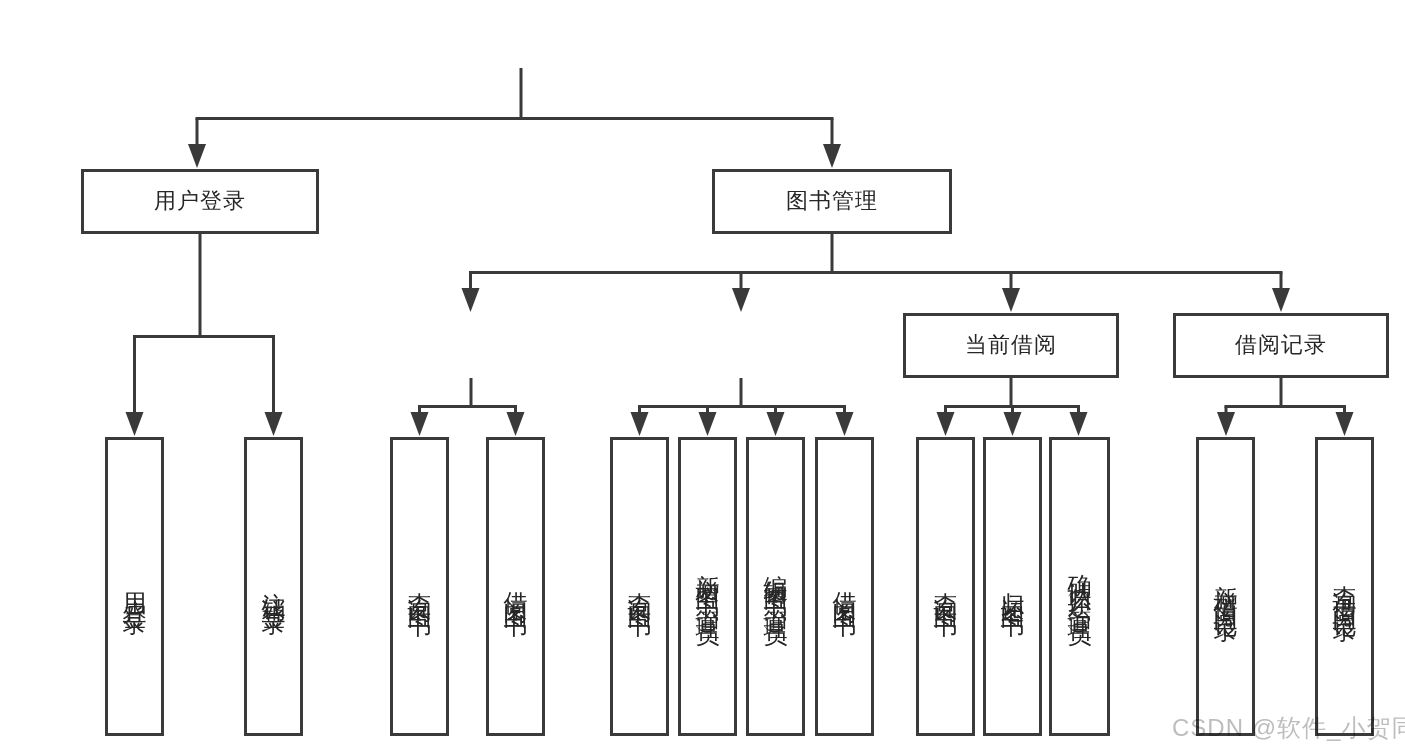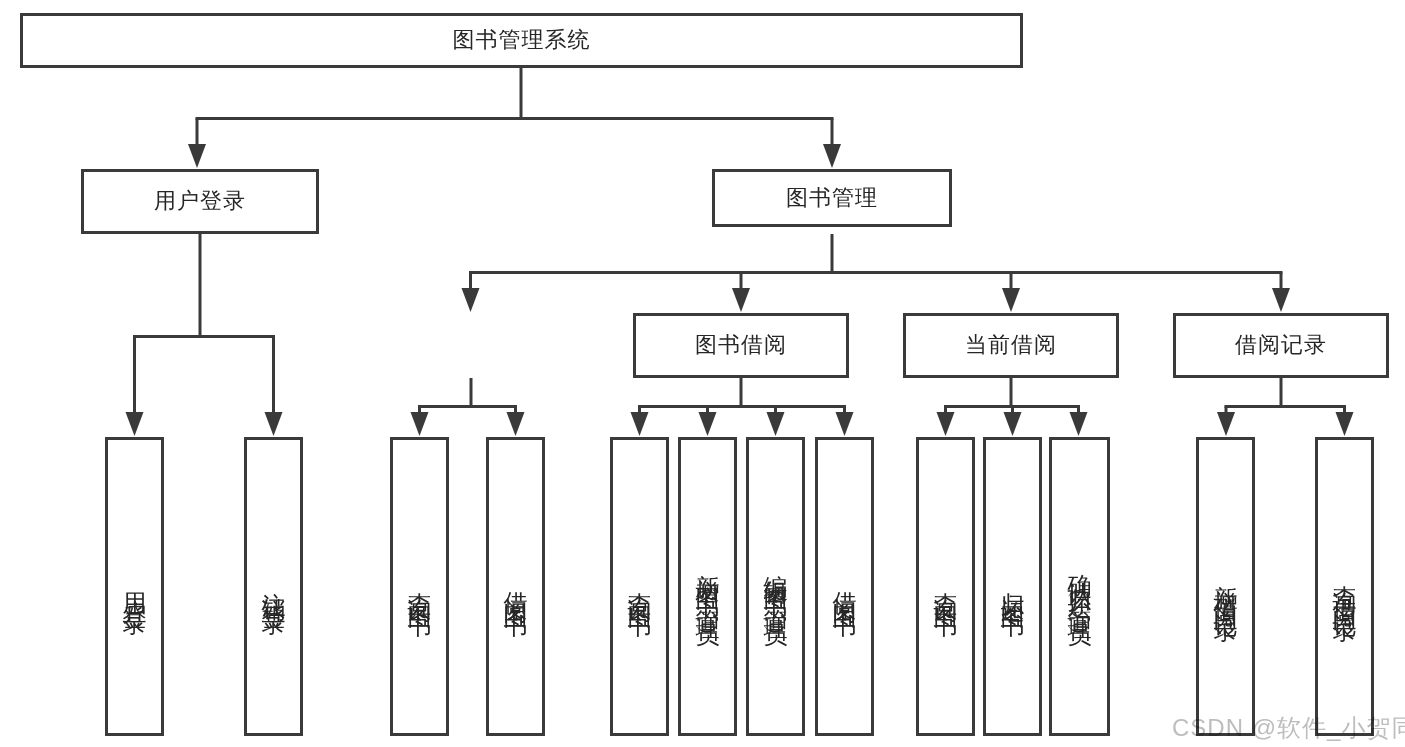"图书管理系统" div.node { html: <div> <span>图书管理系统</span> </div> -> none }
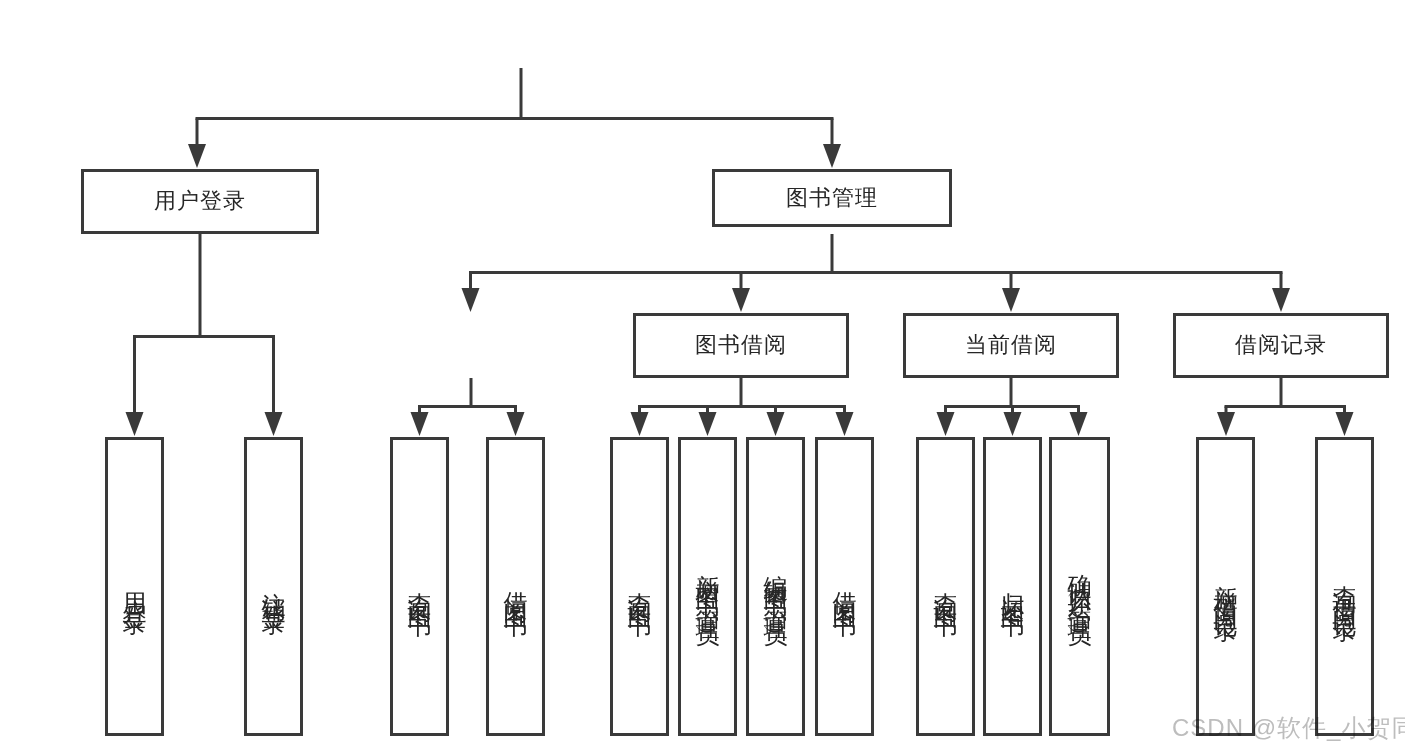"图书管理" div.node { height: 58px -> 65px }
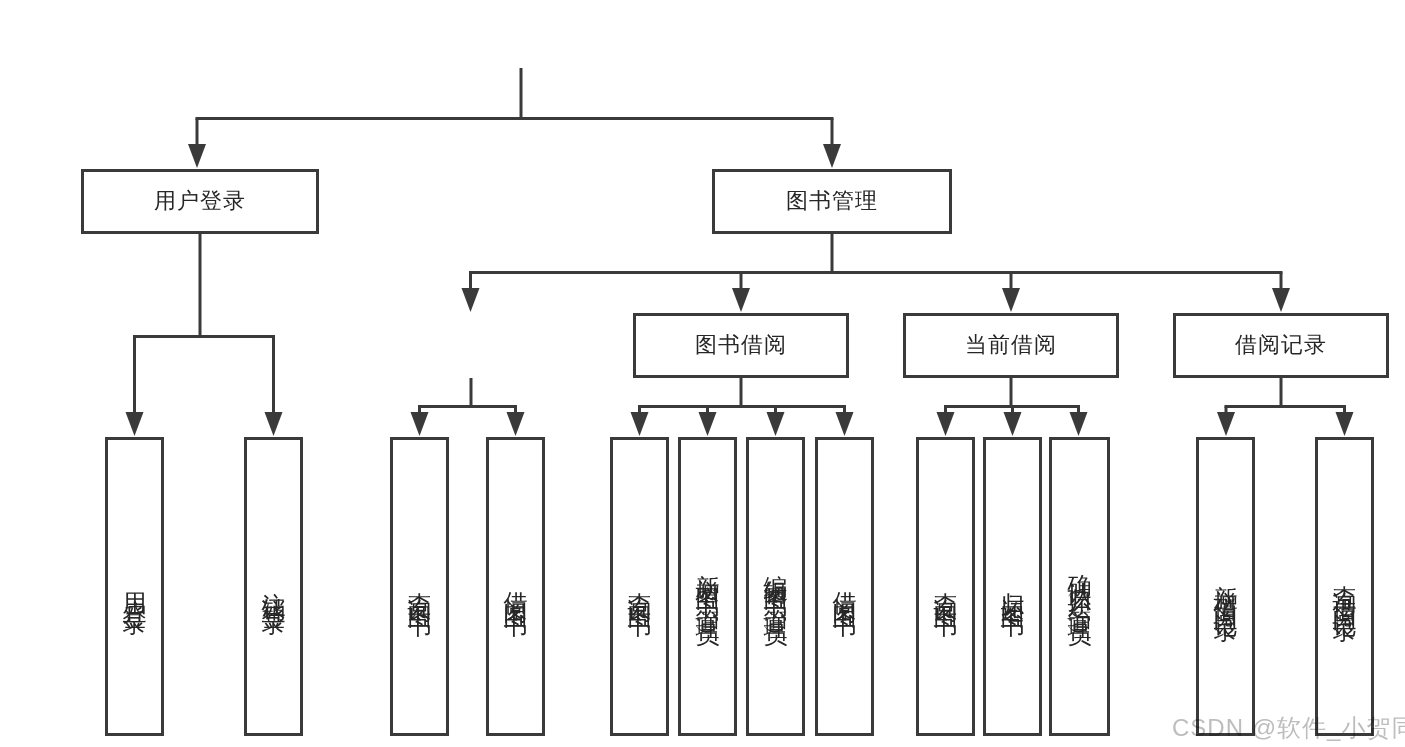"图书借阅" div.node { html: <div> <span>图书借阅</span> </div> -> none }
